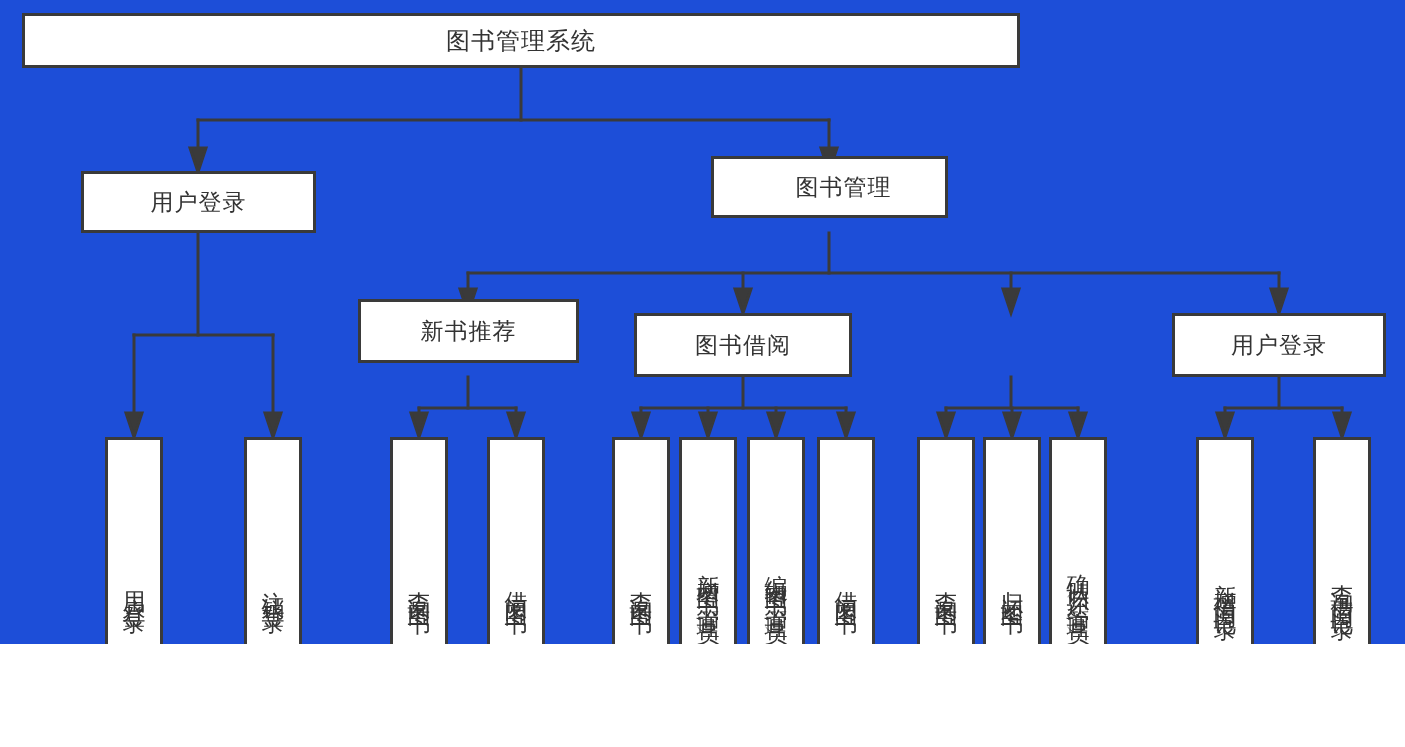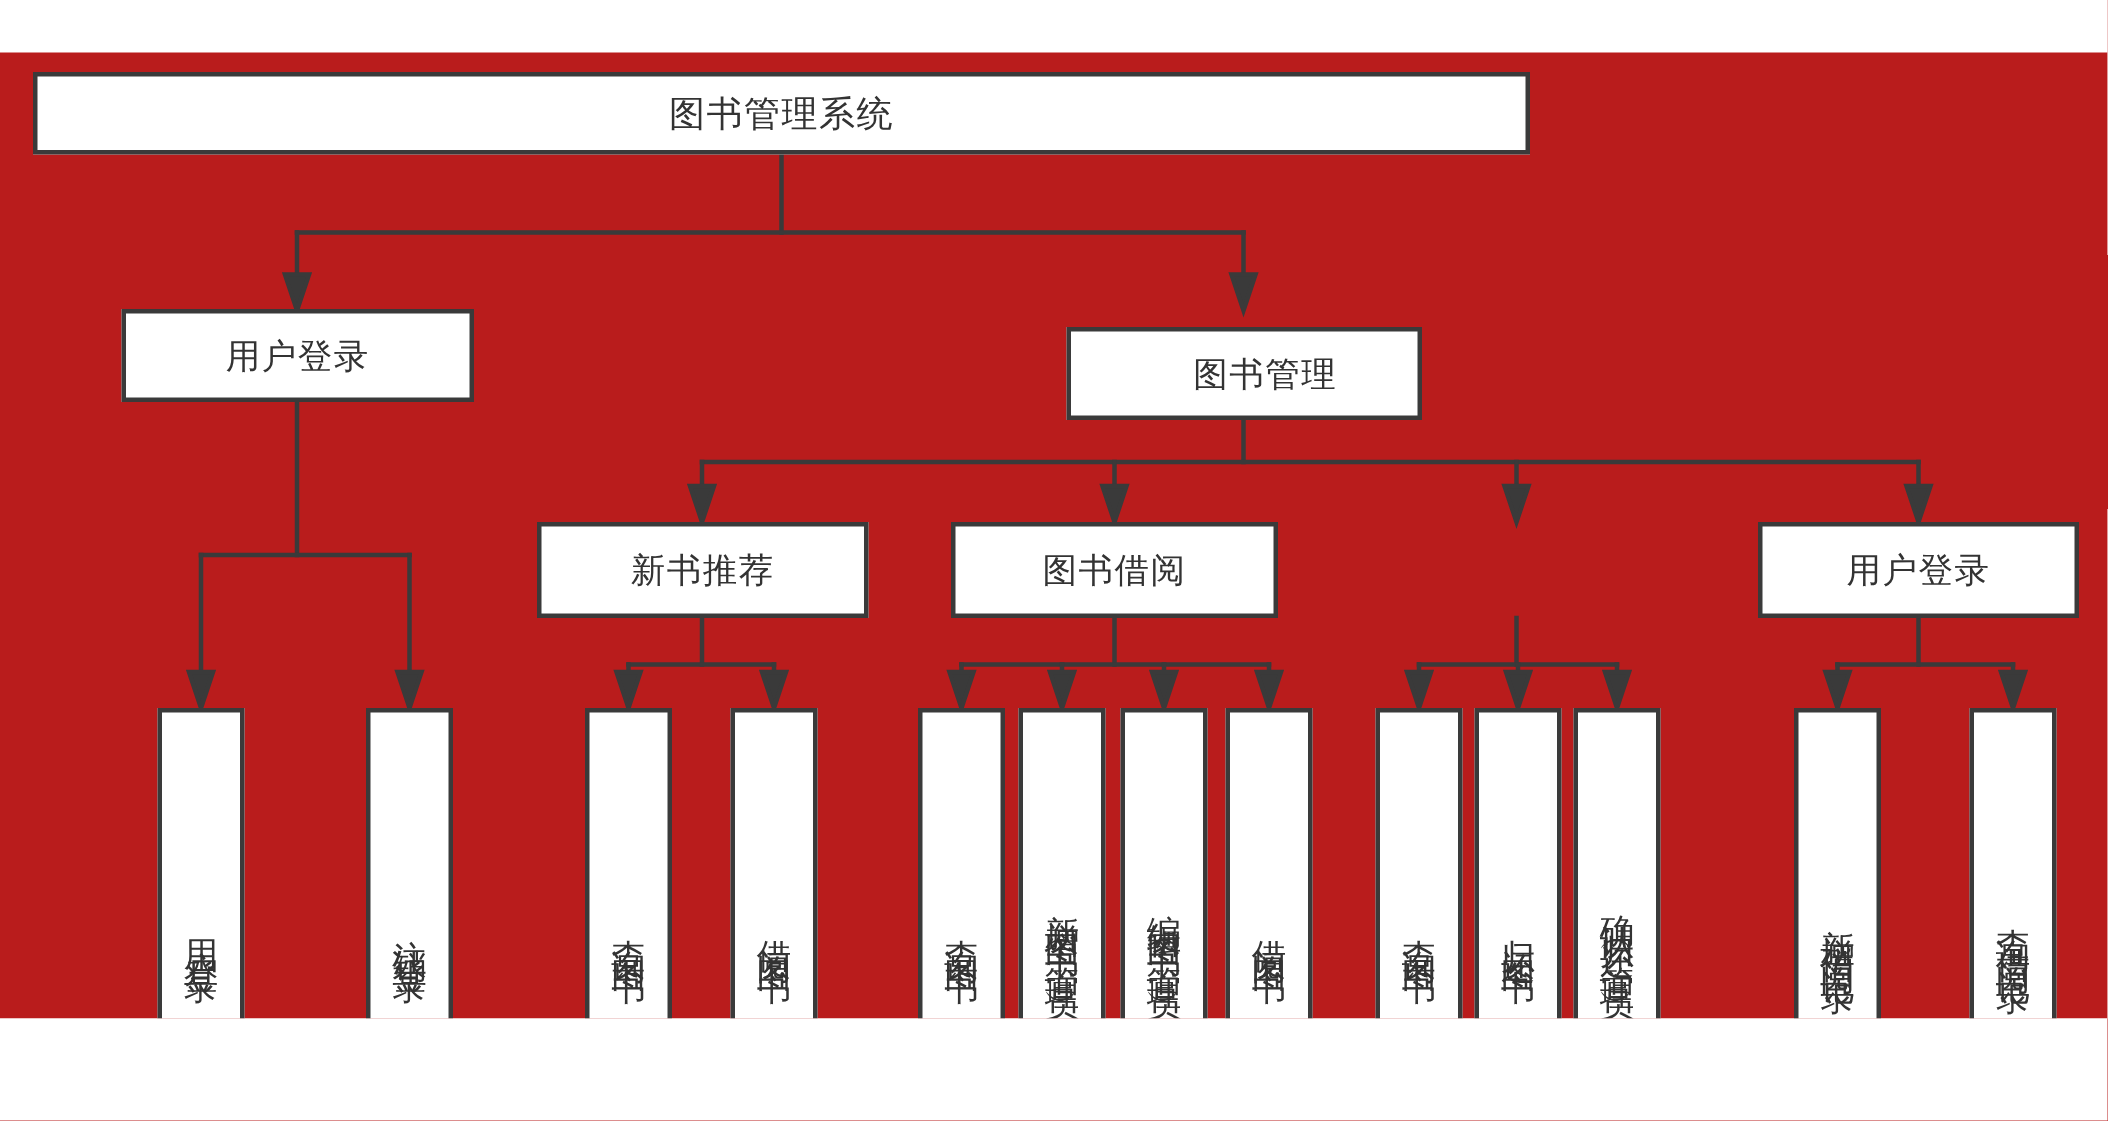"图书管理系统" .stage { background: #b91c1c -> #1d4ed8; margin-top: 35px -> none }
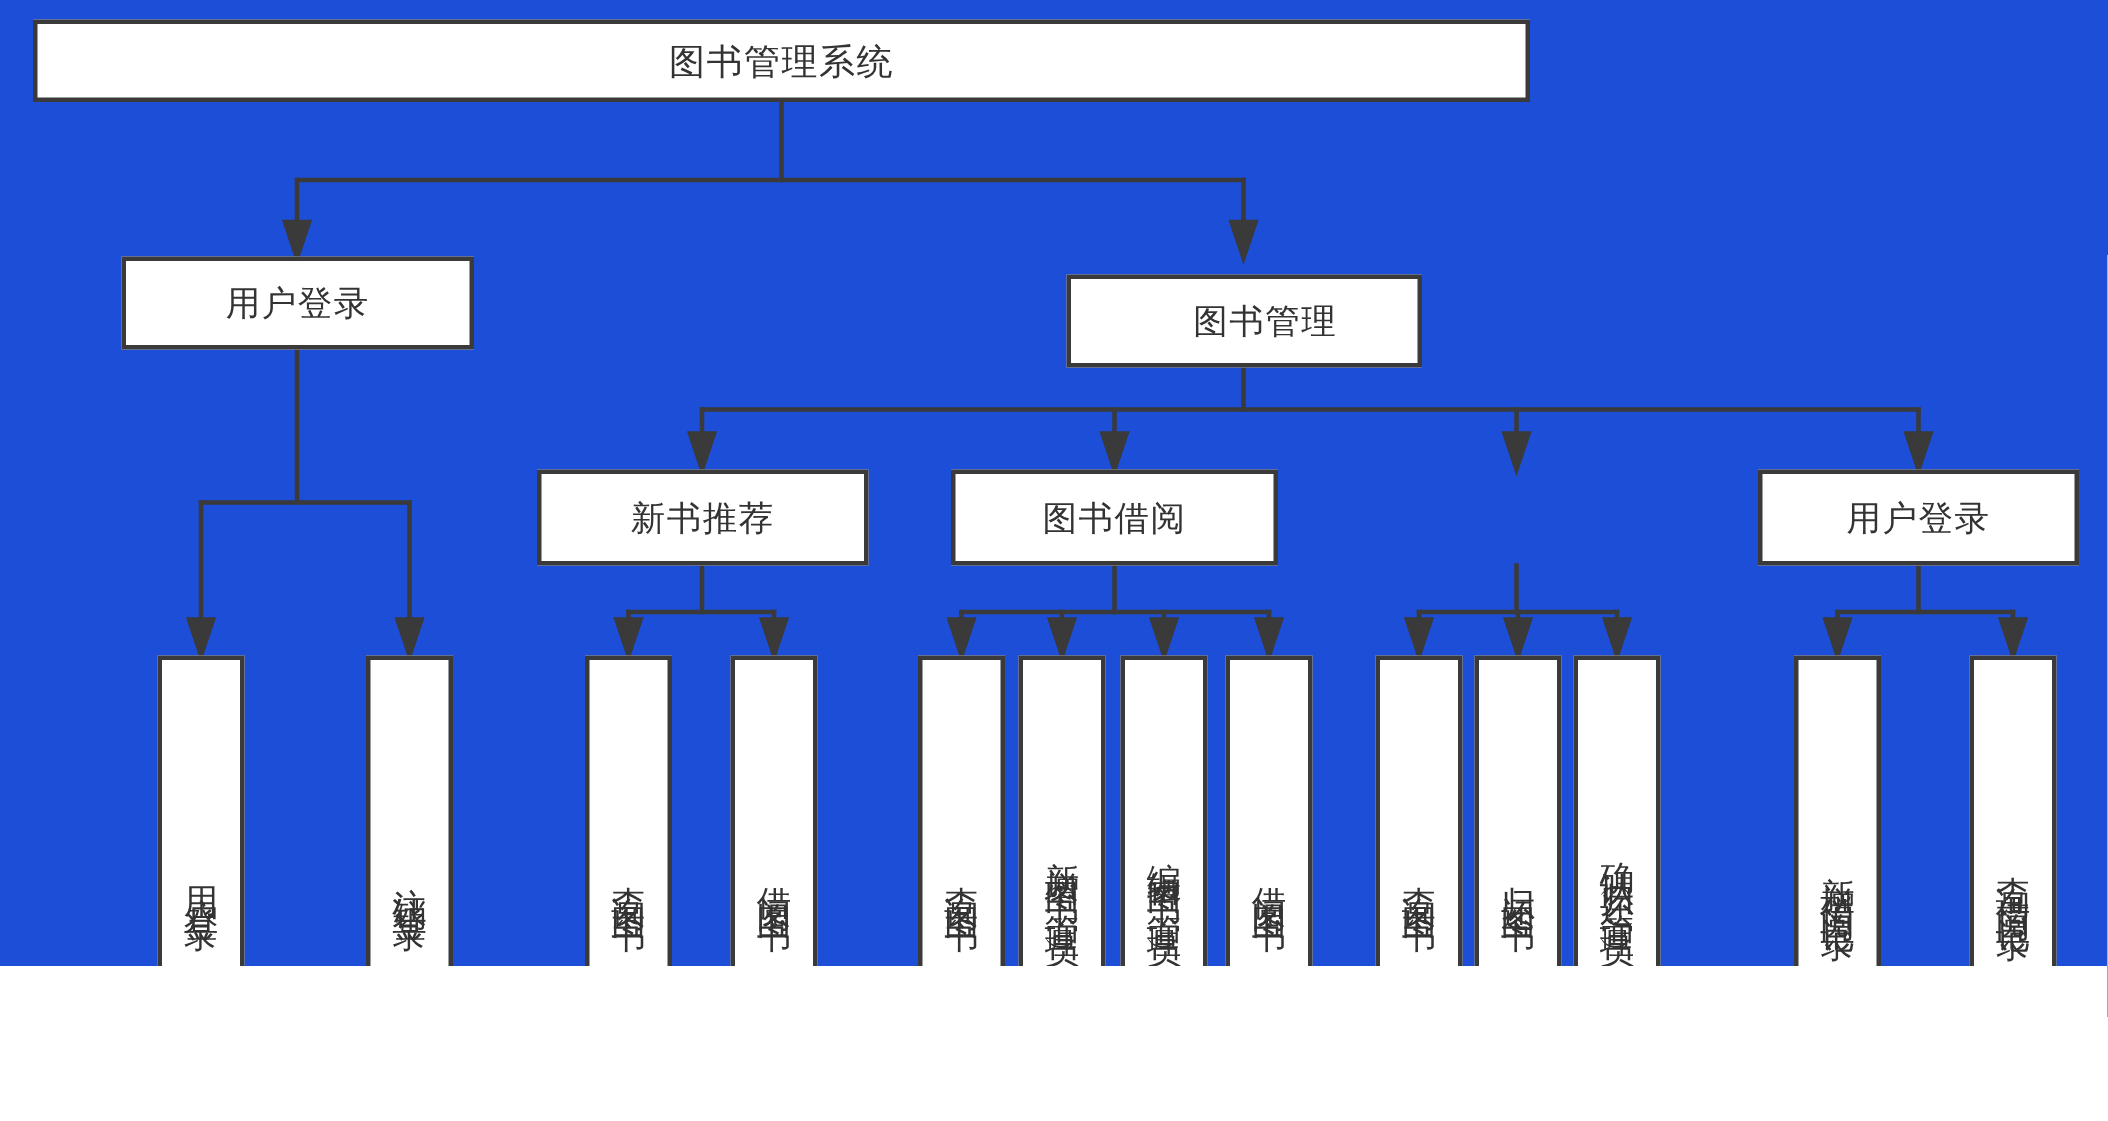"图书管理" #n-book-mgmt { top: 183px -> 156px }
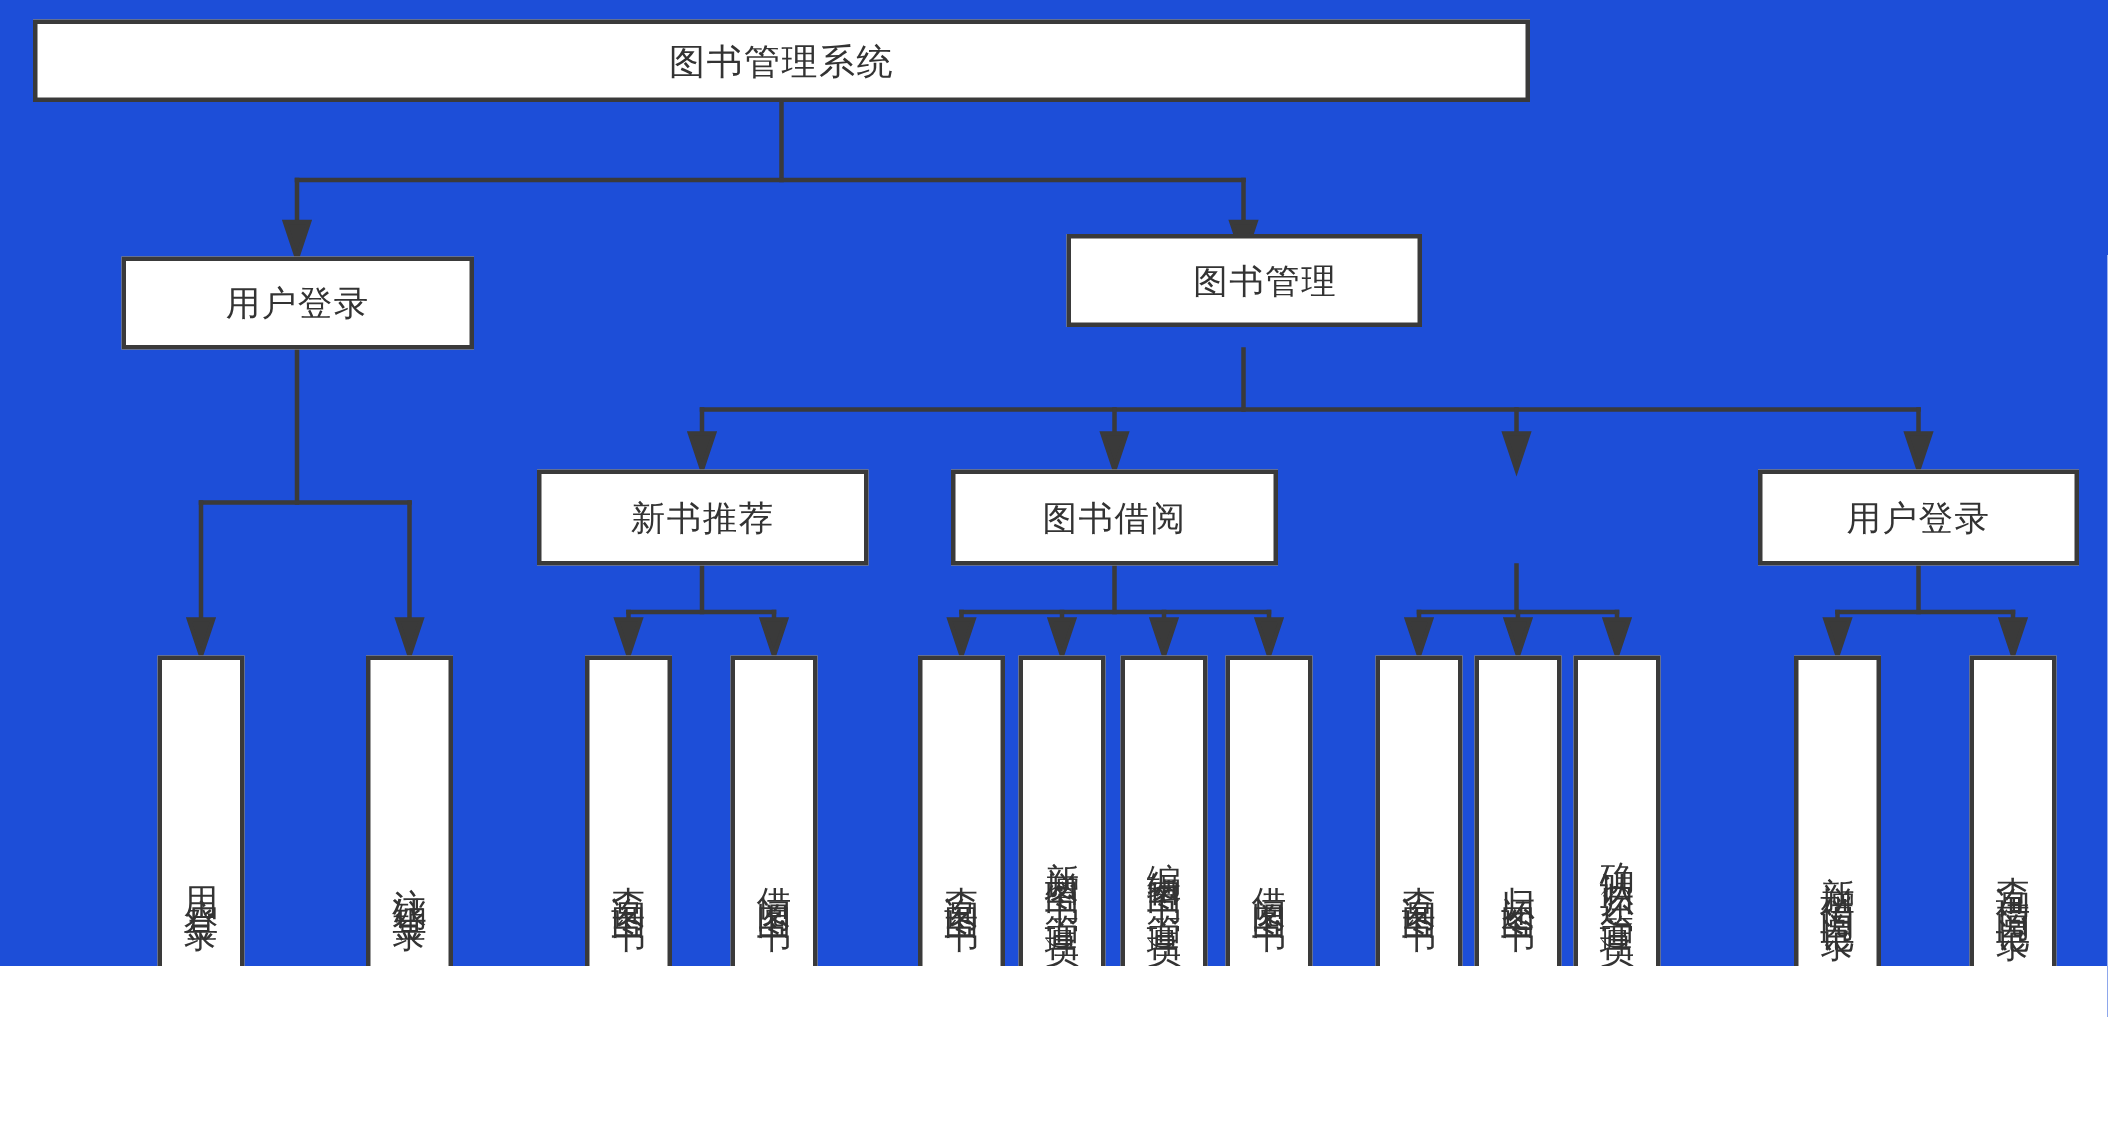"新书推荐" #n-new-book { top: 313px -> 299px }
